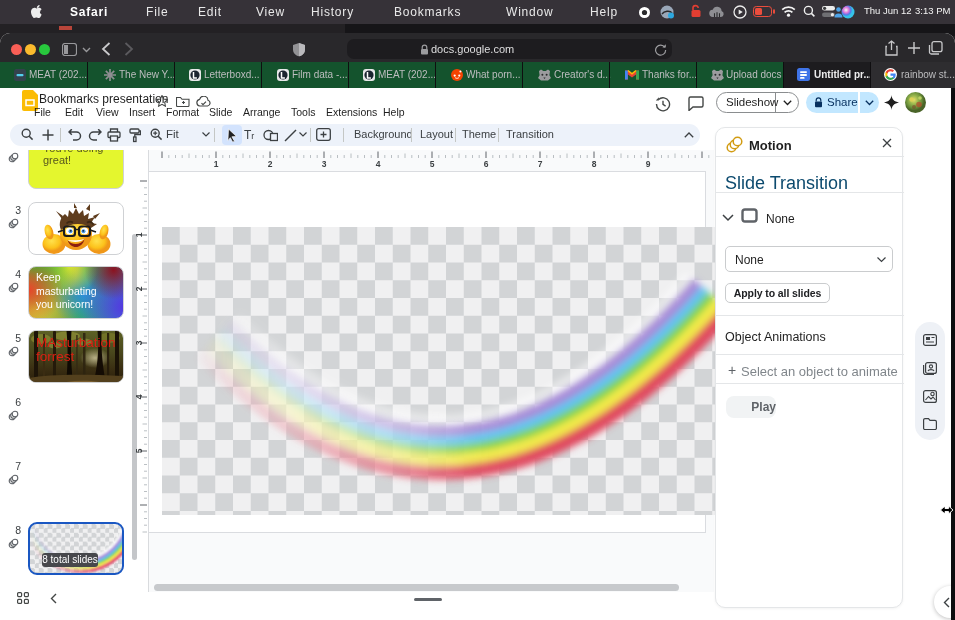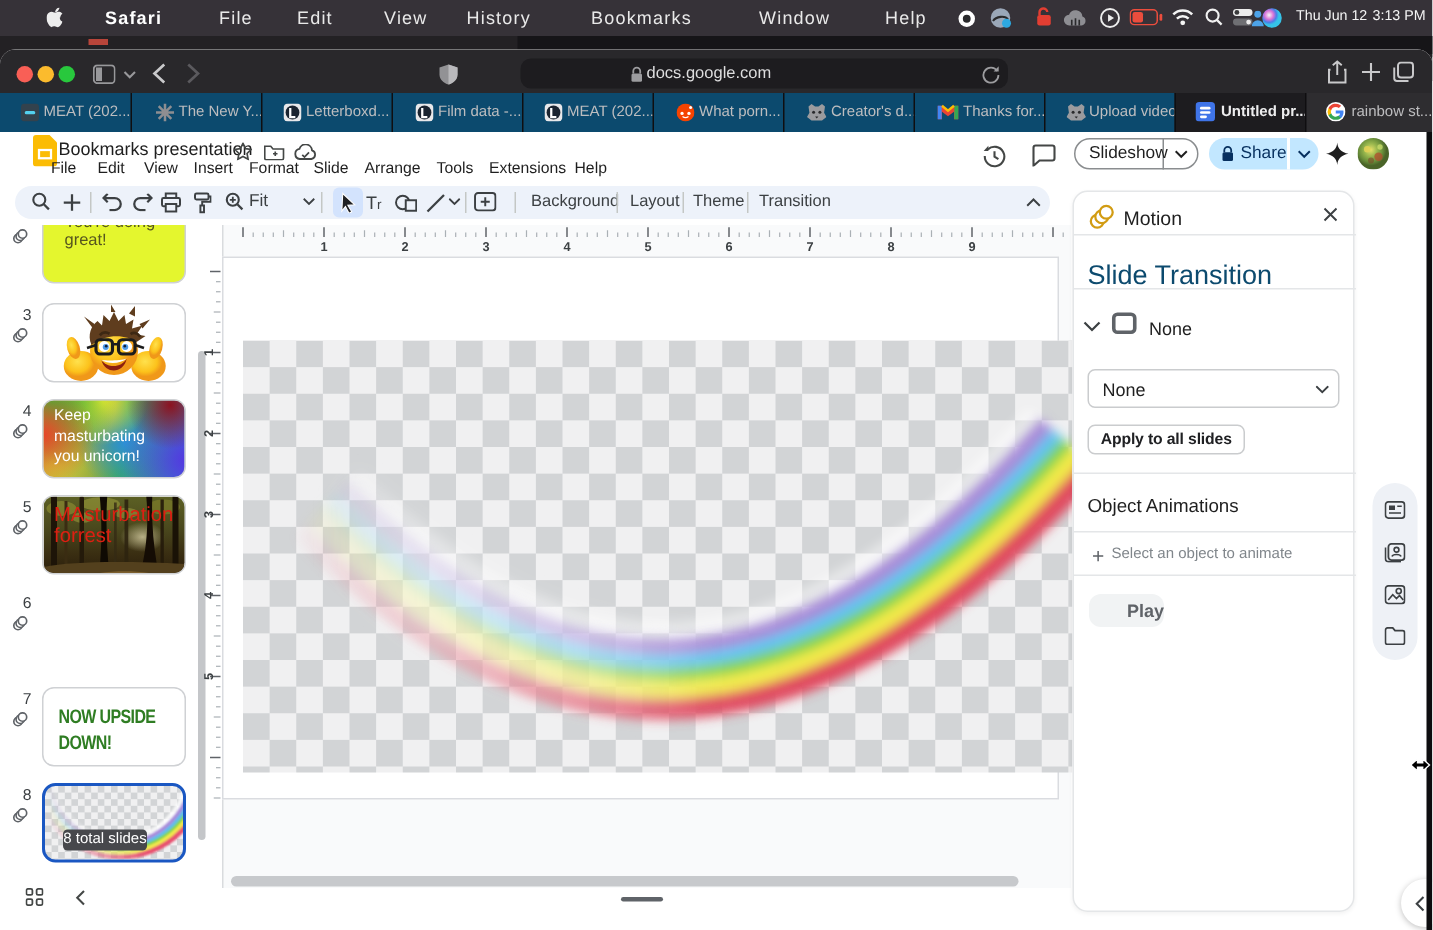"MEAT (202..." #tabbar { background: #0c4a6e -> #14532d }
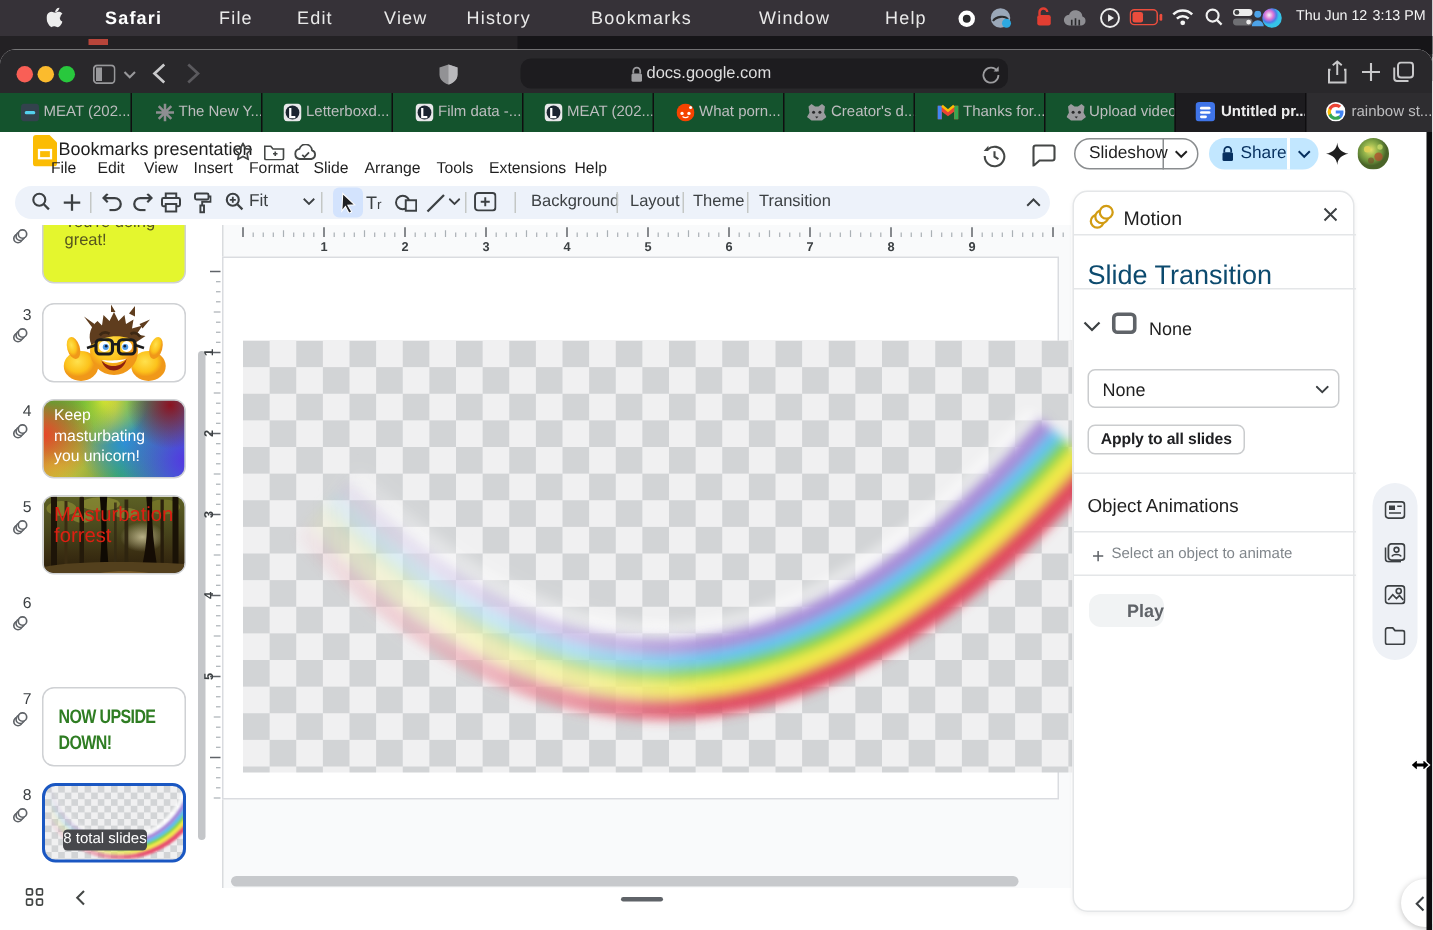"Upload video" span.tt { text: video -> docs }
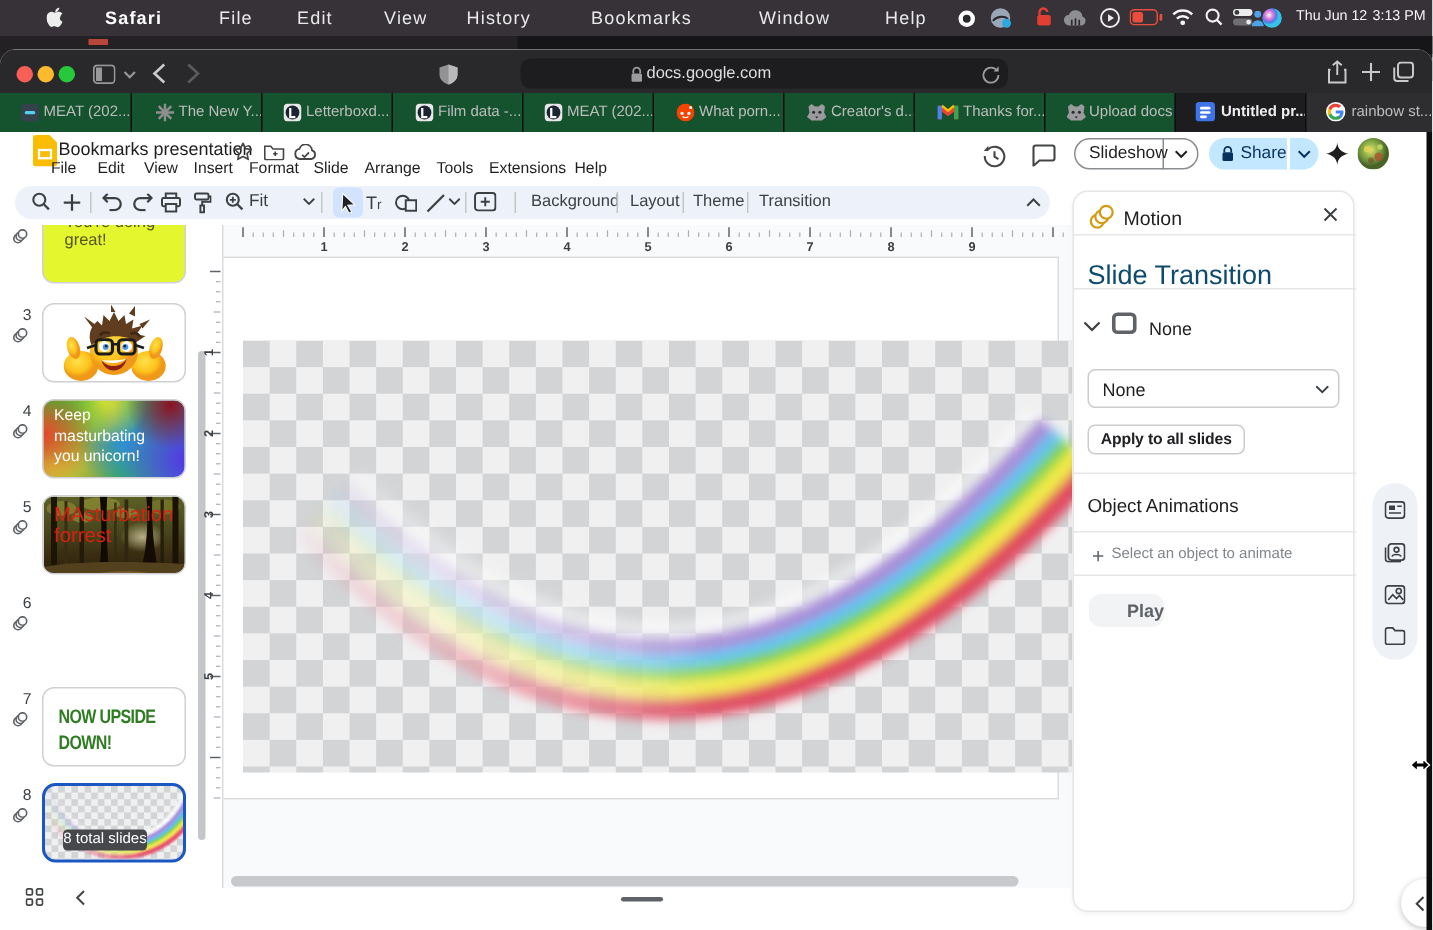"Motion" div.abs { font-weight: 400 -> 700 }
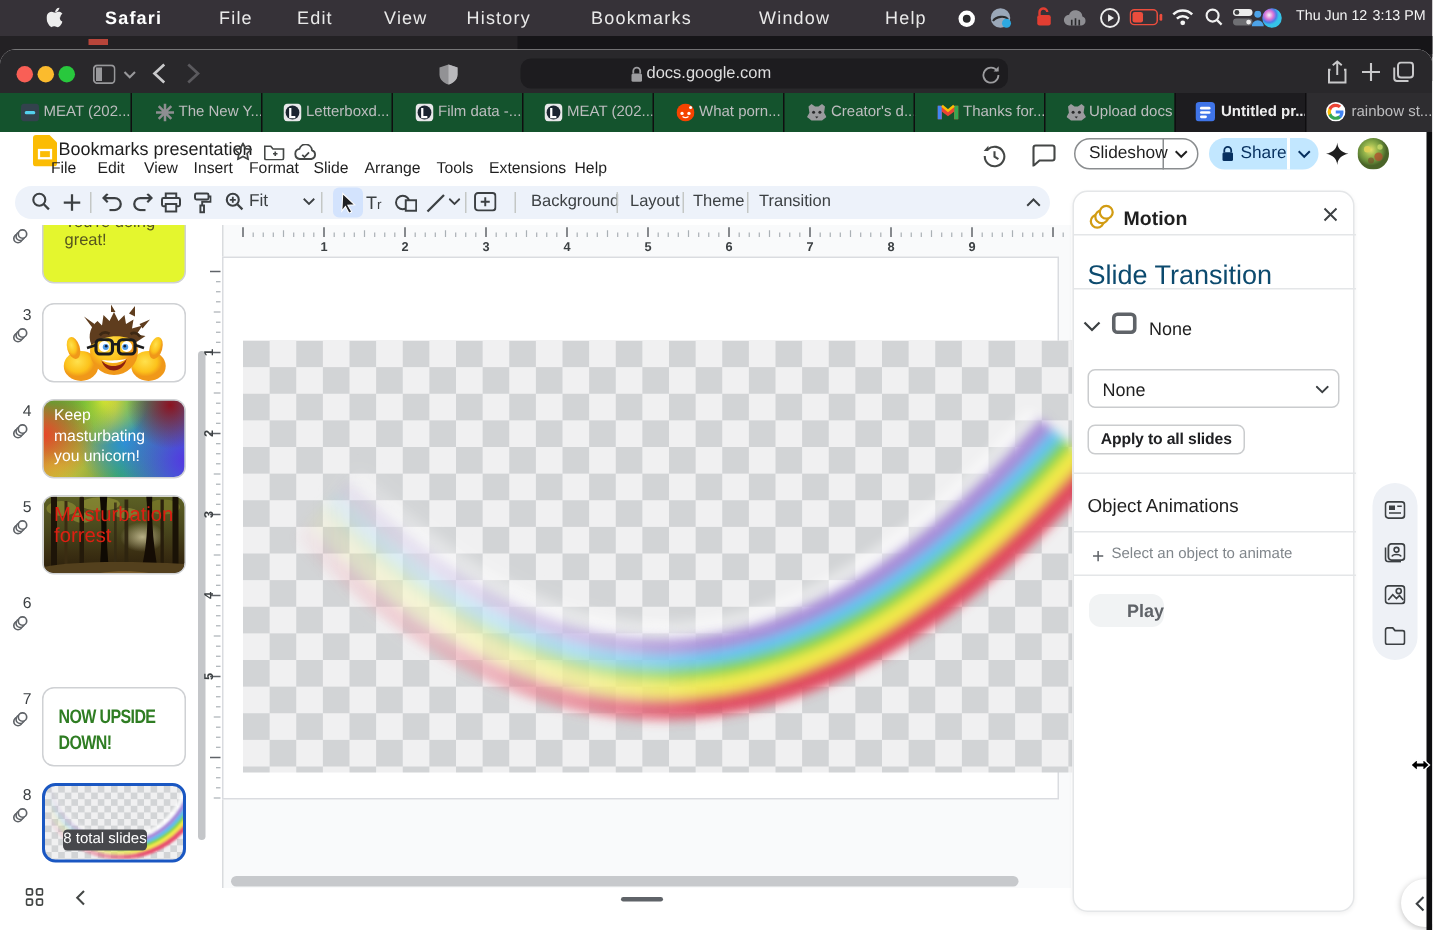"Select an object to animate" div.abs { font-size: 10px -> 13px }
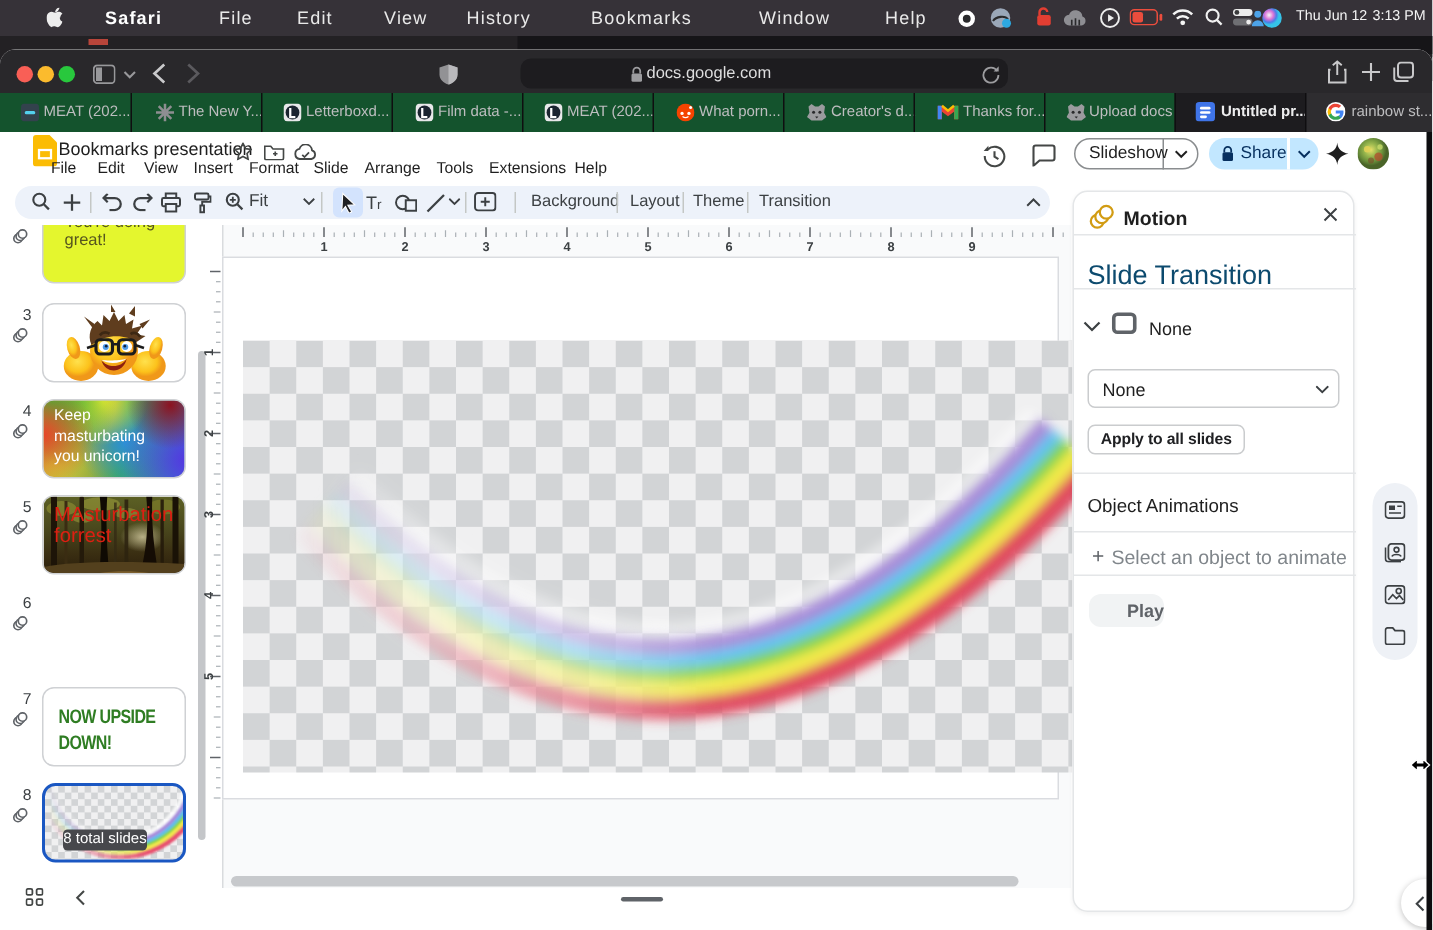"NOW UPSIDE" div.thumb { html: <div> <div>NOW UPSIDE<br>DOWN!</div> </div> -> none }
